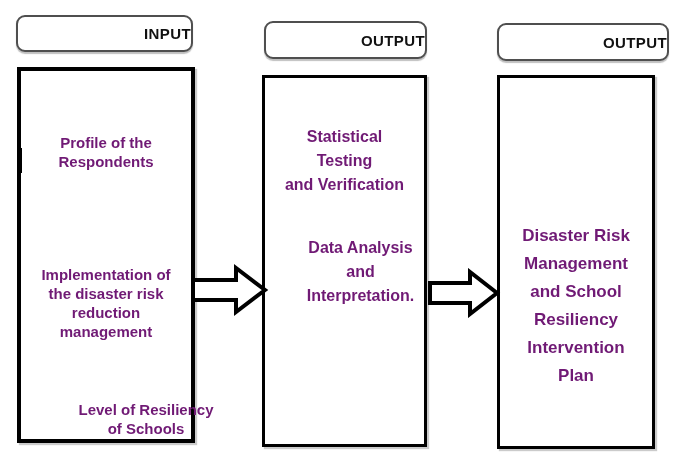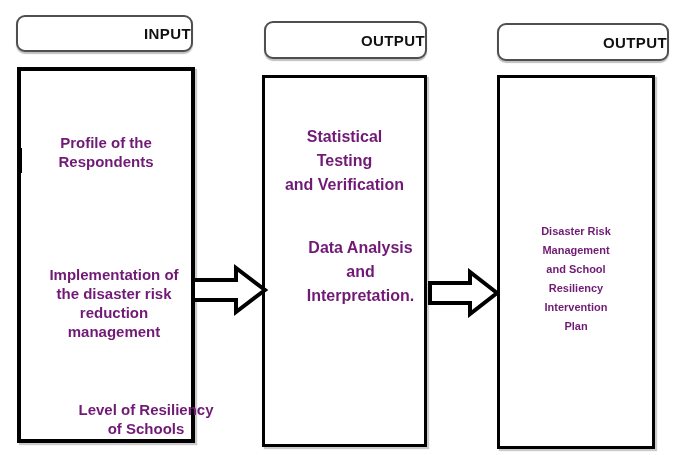"Disaster Risk" .txt-out { font-size: 11px -> 17px; line-height: 19px -> 28px }
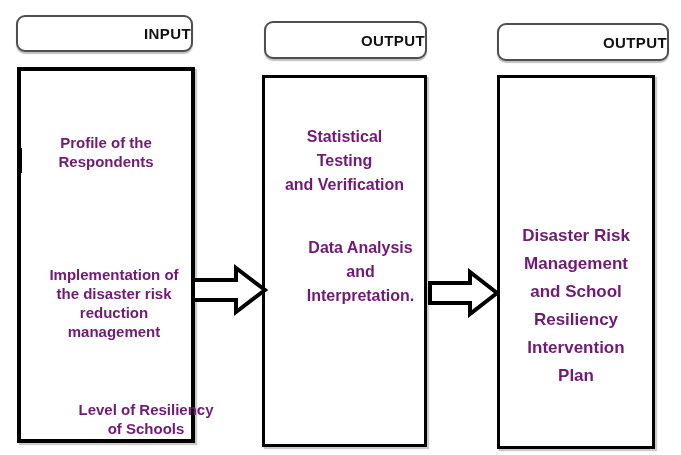"Implementation of" .t-implementation { margin-left: 8px -> none }
